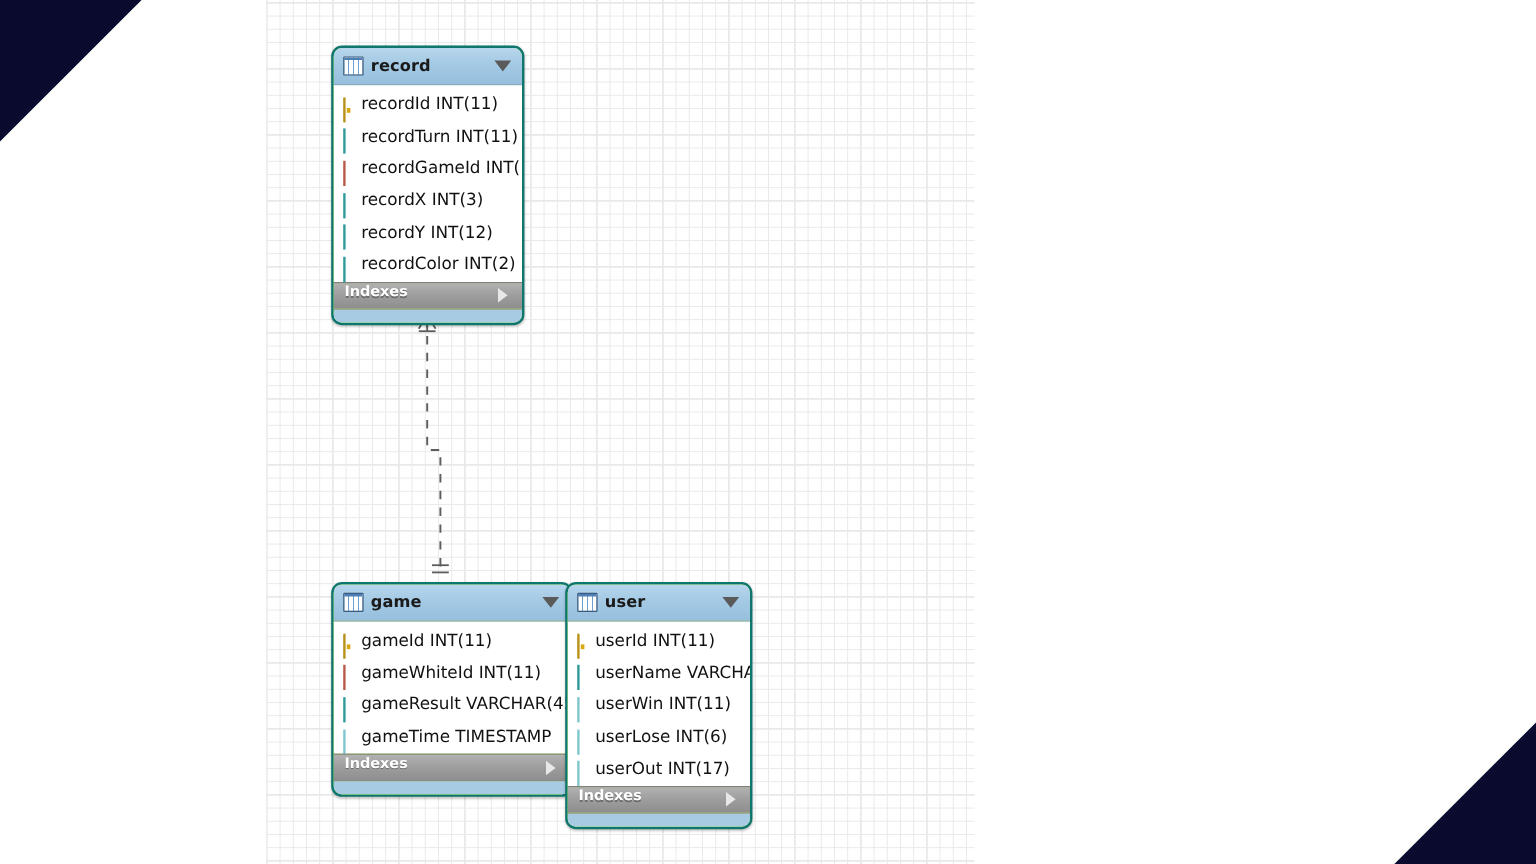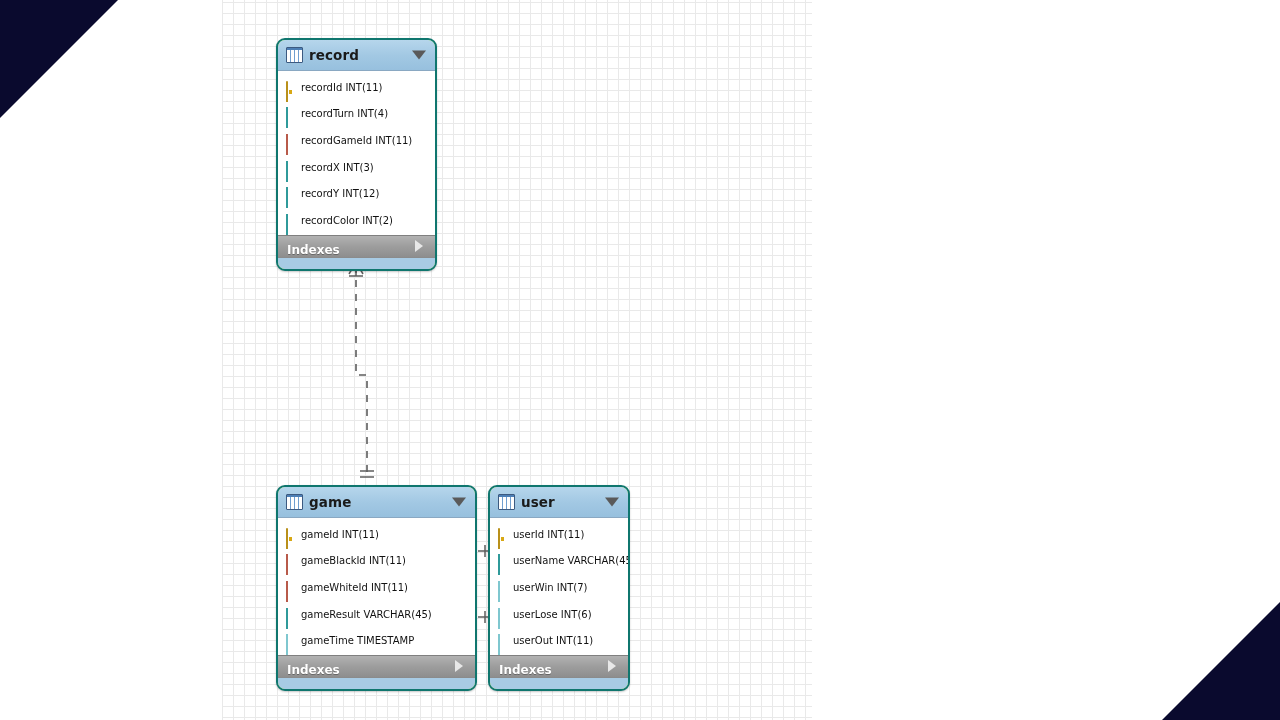"recordId INT(11)" .field-label { font-size: 10px -> 14px }
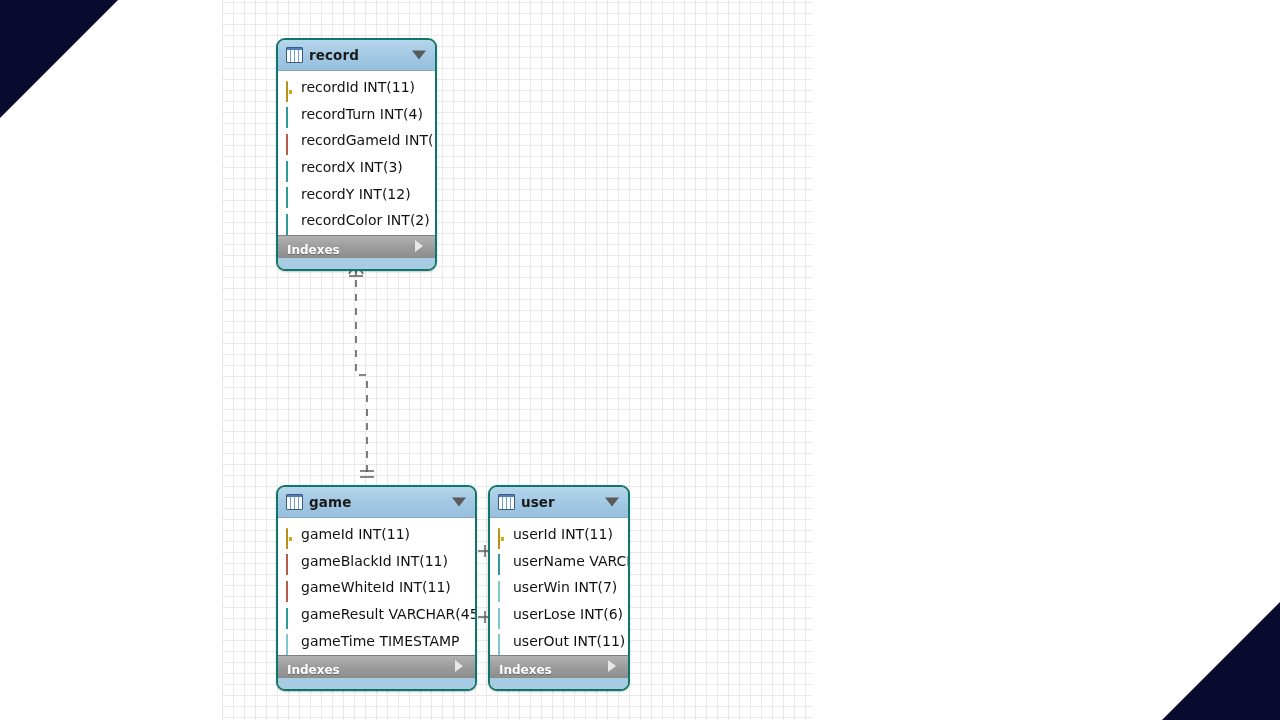"recordTurn INT(4)" span.field-label { text: 4 -> 11 }
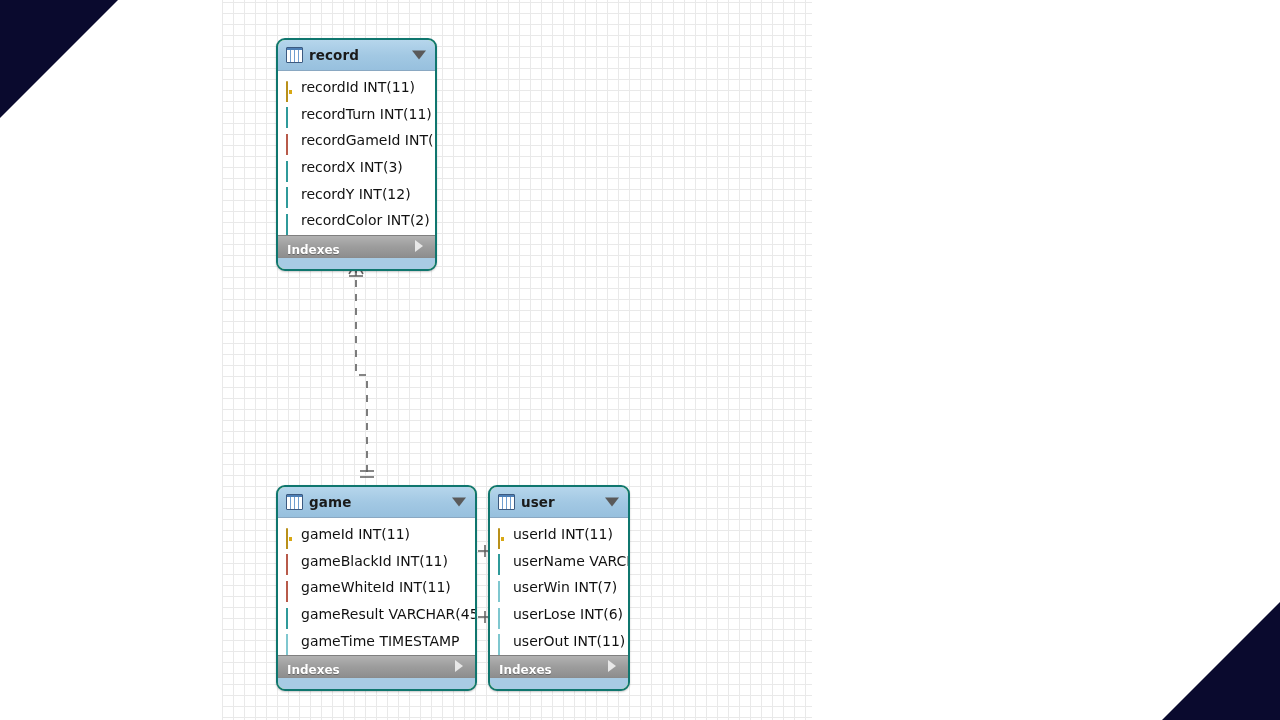"Indexes" .tbl-indexes { align-items: flex-end -> flex-start }
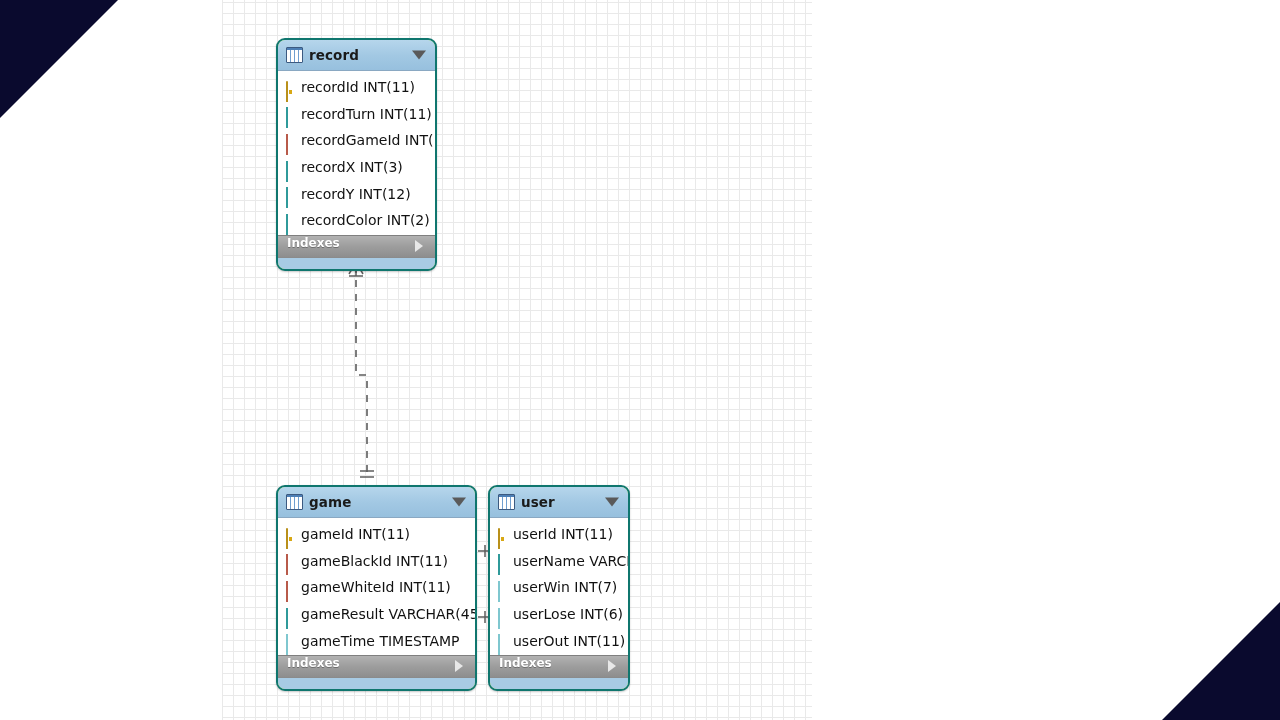"user" div.table-box { left: 488px -> 471px; width: 142px -> 156px }
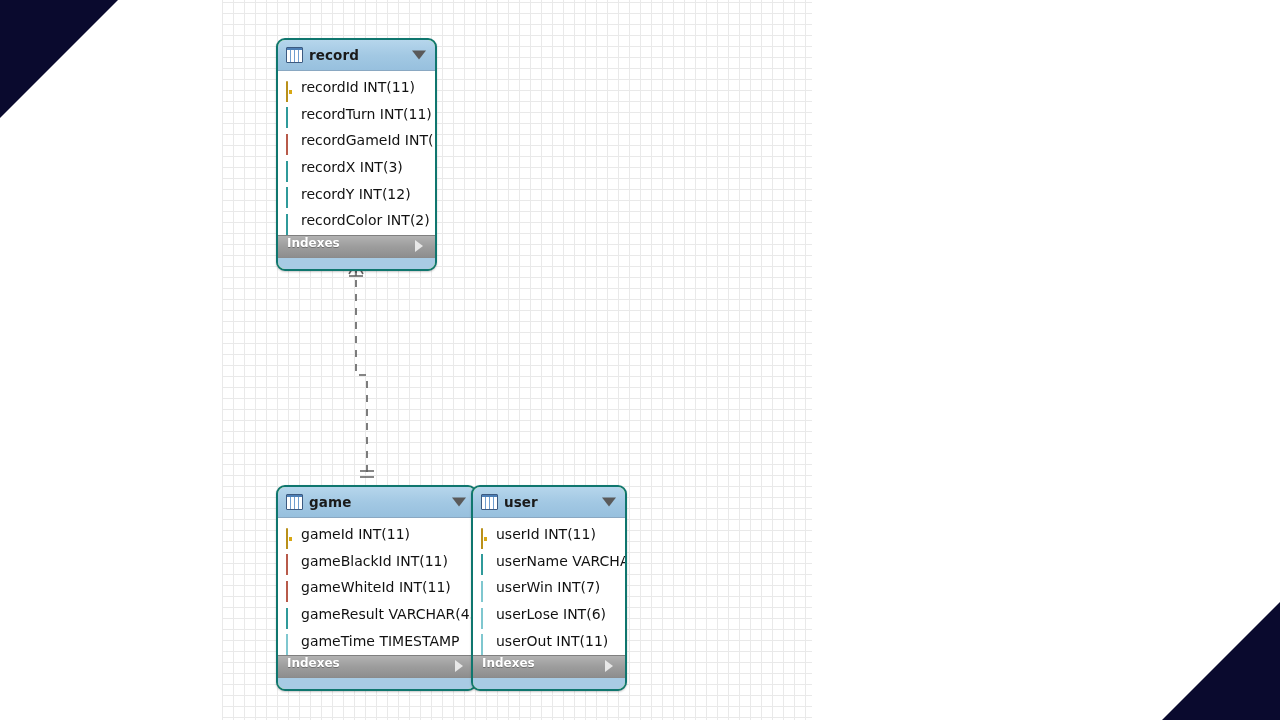"gameBlackId INT(11)" div.field-row { html: <div> <span><span></span></span> <span>gameBlackId INT(11)</span> </div> -> none }
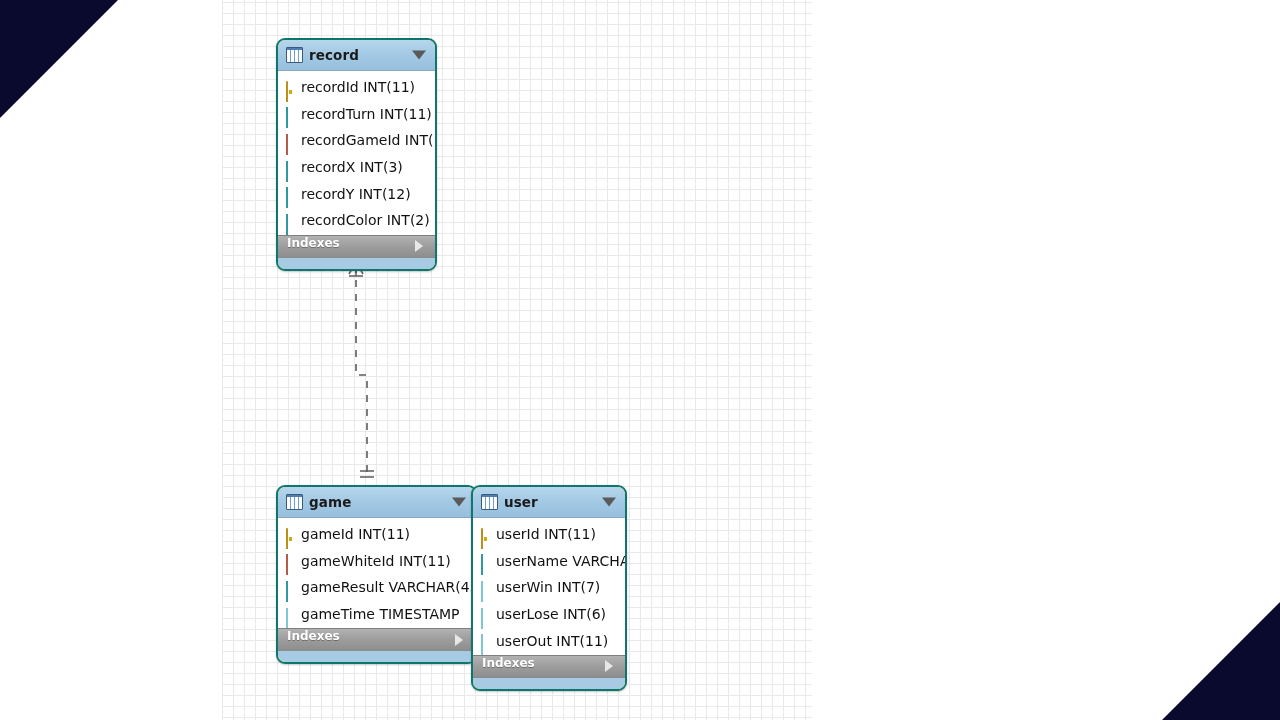"userWin INT(7)" span.field-label { text: 7 -> 11 }
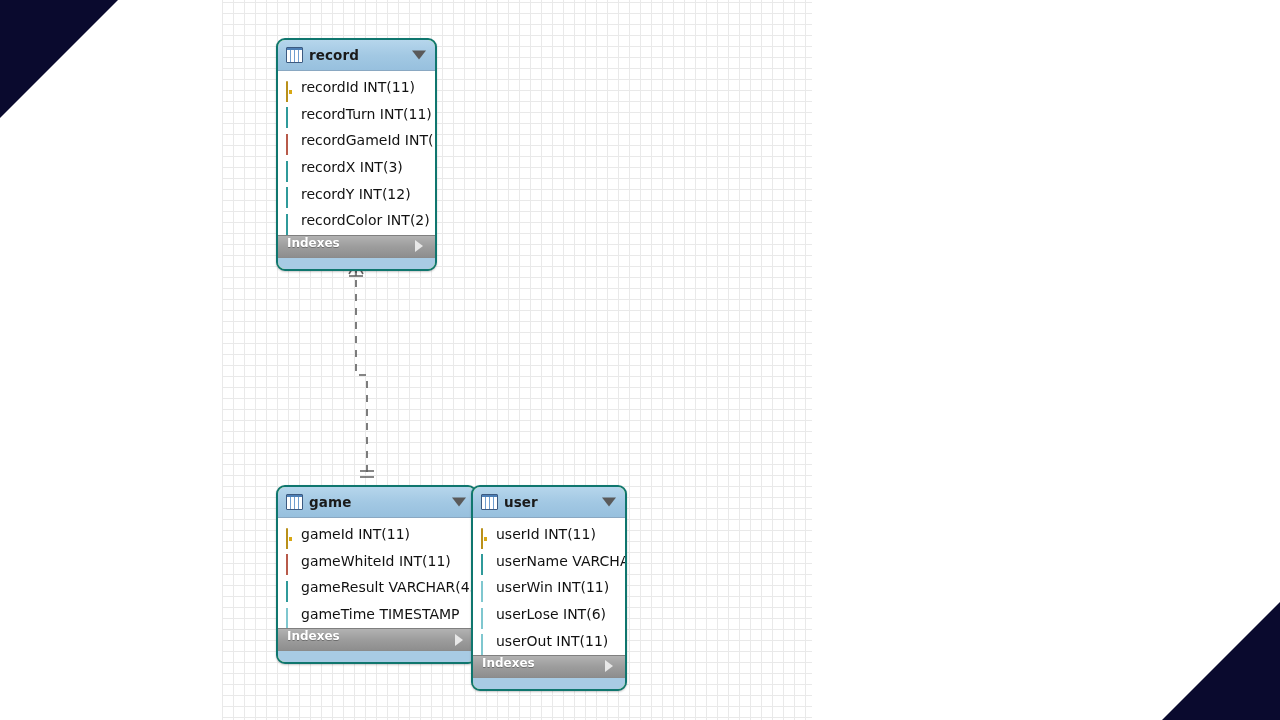"userOut INT(11)" span.field-label { text: 11 -> 17 }
